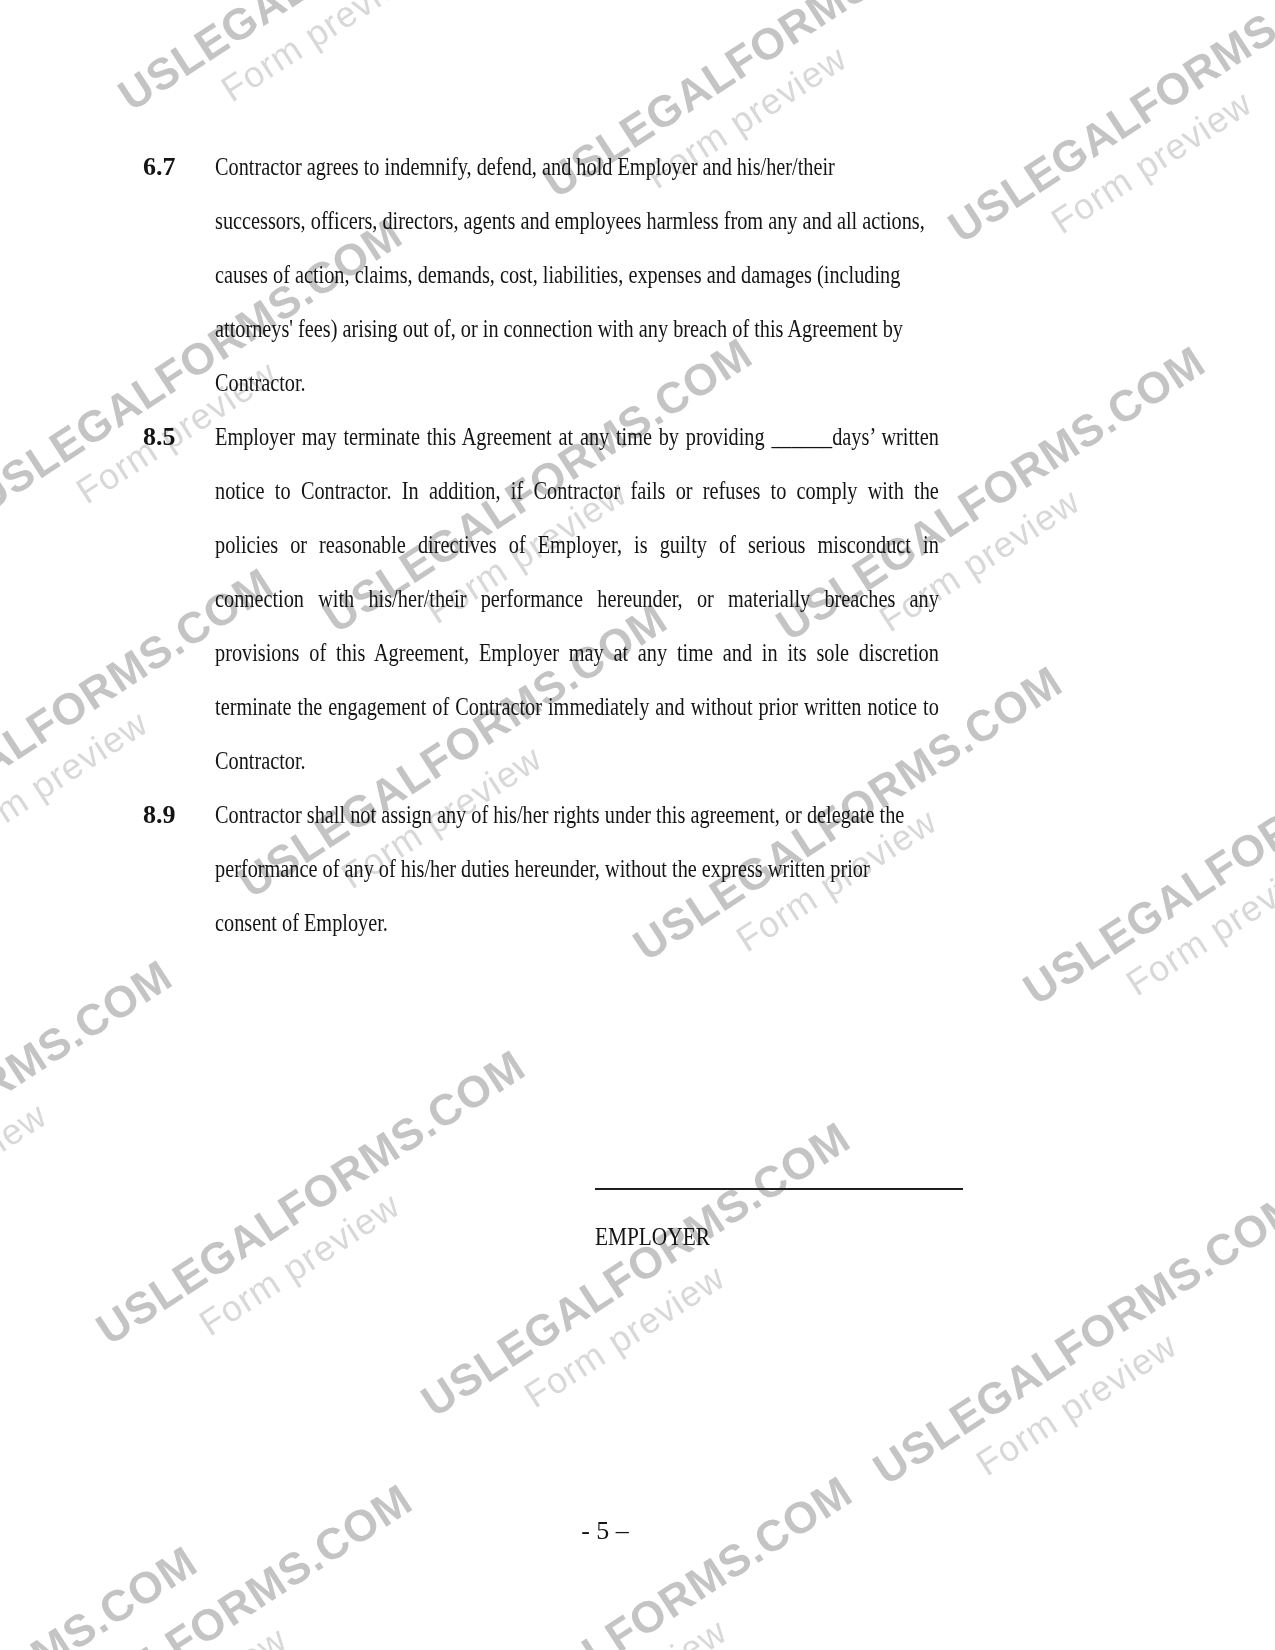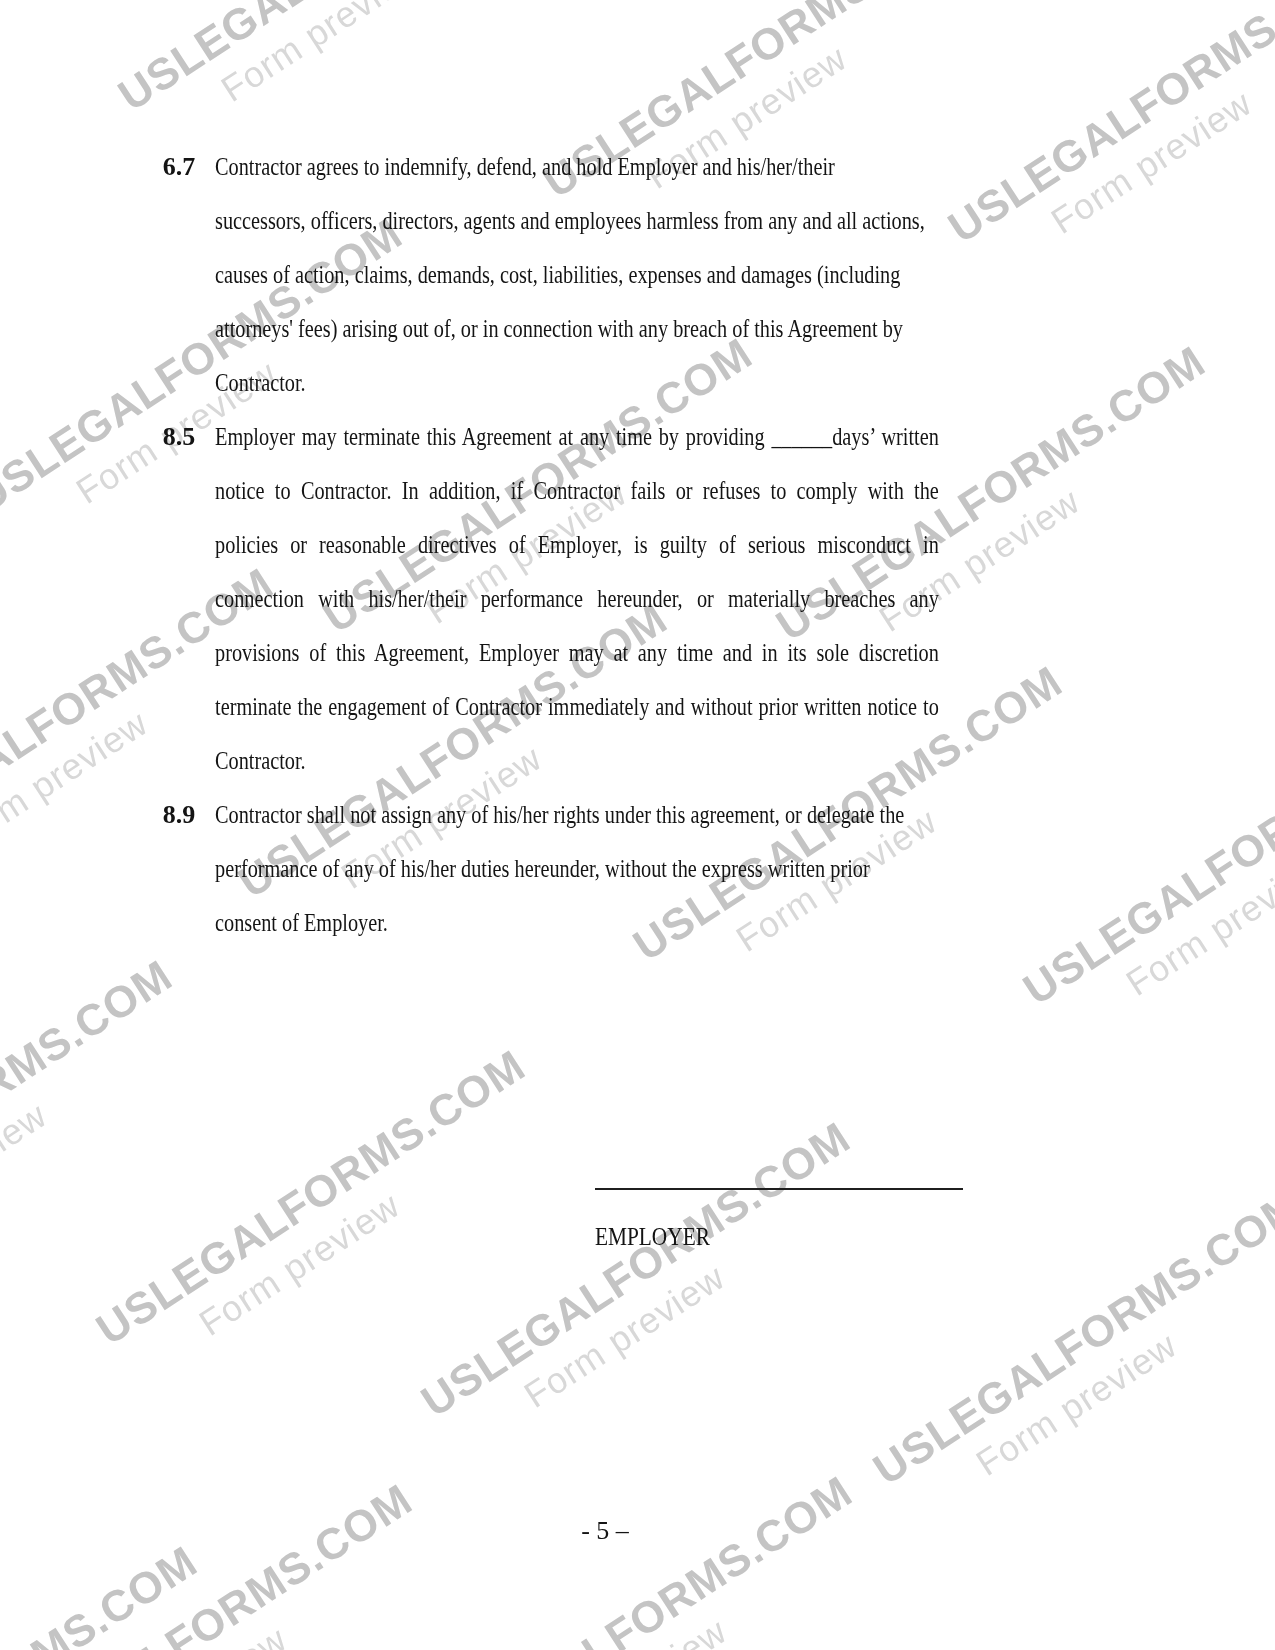"6.7" .sec-num { text-align: center -> none }
